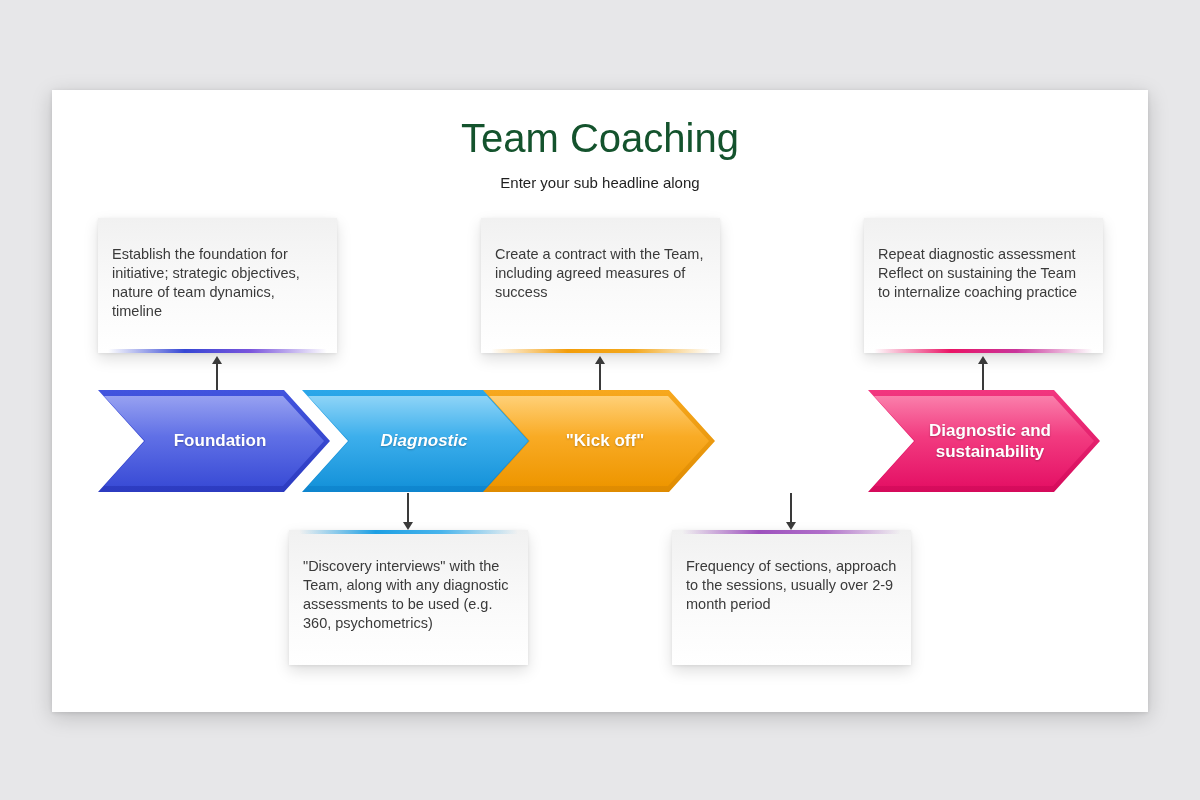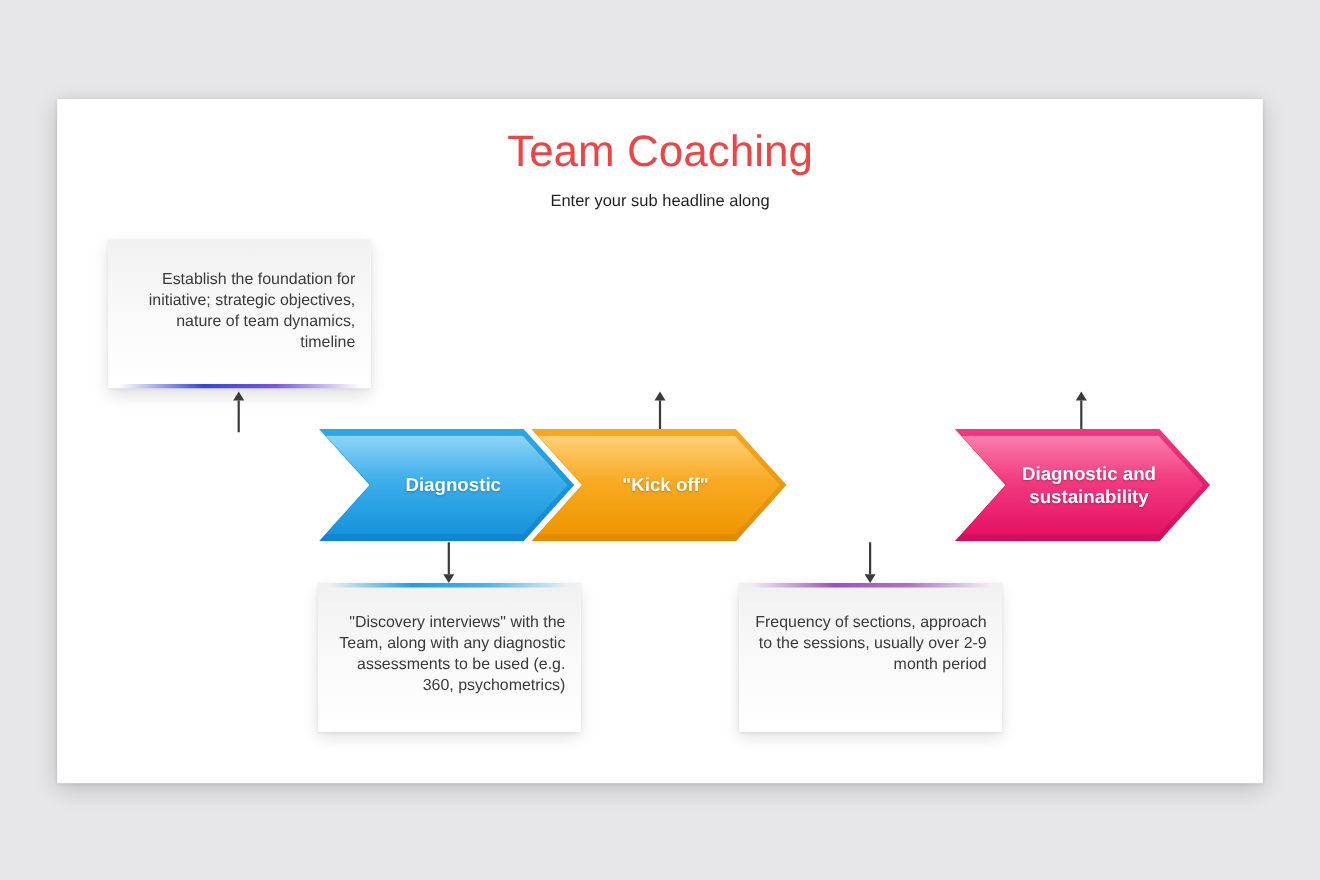"Team Coaching" .title { color: #ef4444 -> #14532d }
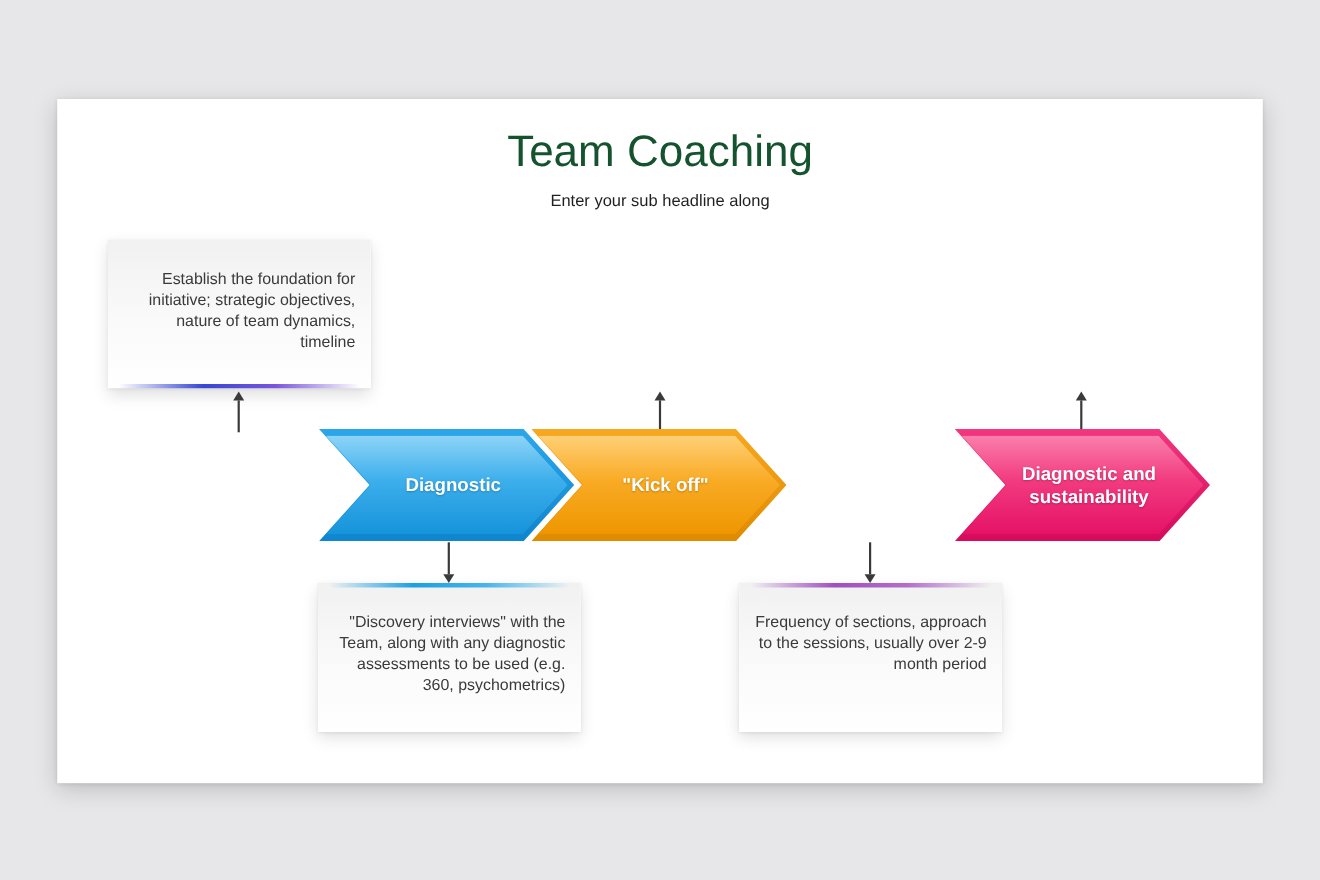"Establish the foundation for initiative;" .box-text { text-align: right -> left }
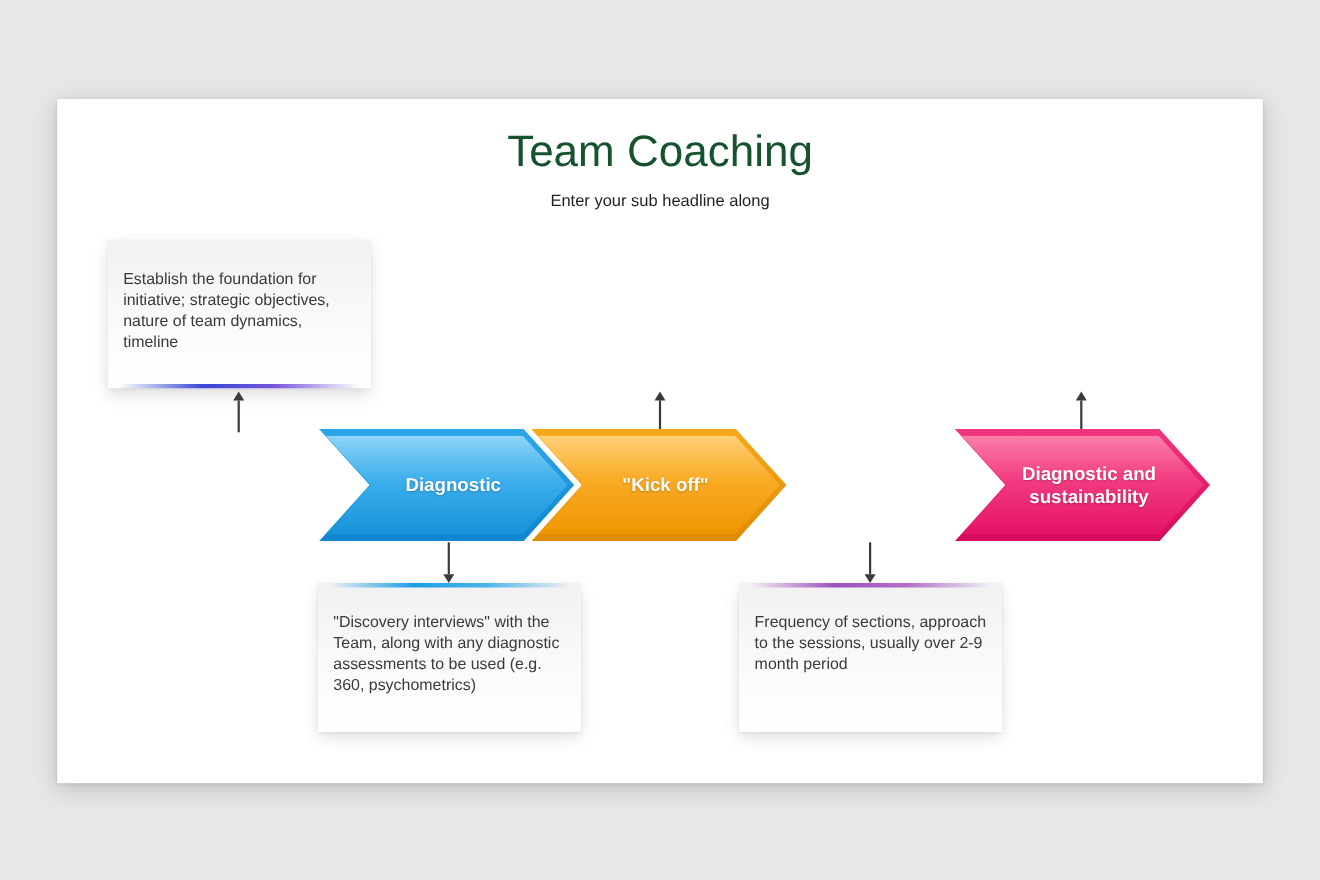"Create a contract with the" div.box { html: none -> <div> <div>Create a contract with the Team, including agreed measures of success</div> <div></div> </div> }
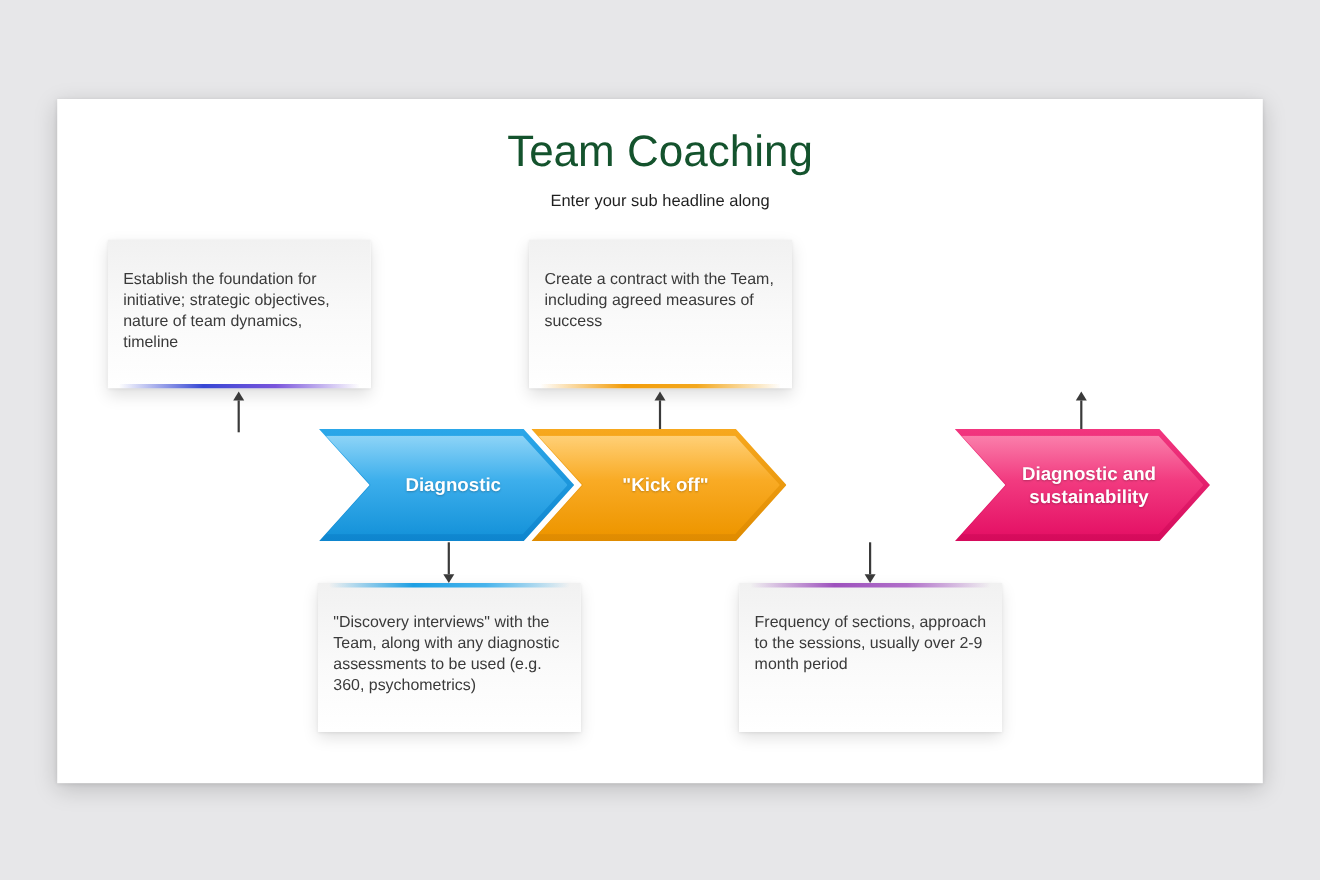"Repeat diagnostic assessment Reflect on" div.box { html: none -> <div> <div>Repeat diagnostic assessment Reflect on sustaining the Team to internalize coaching practice</div> <div></div> </div> }
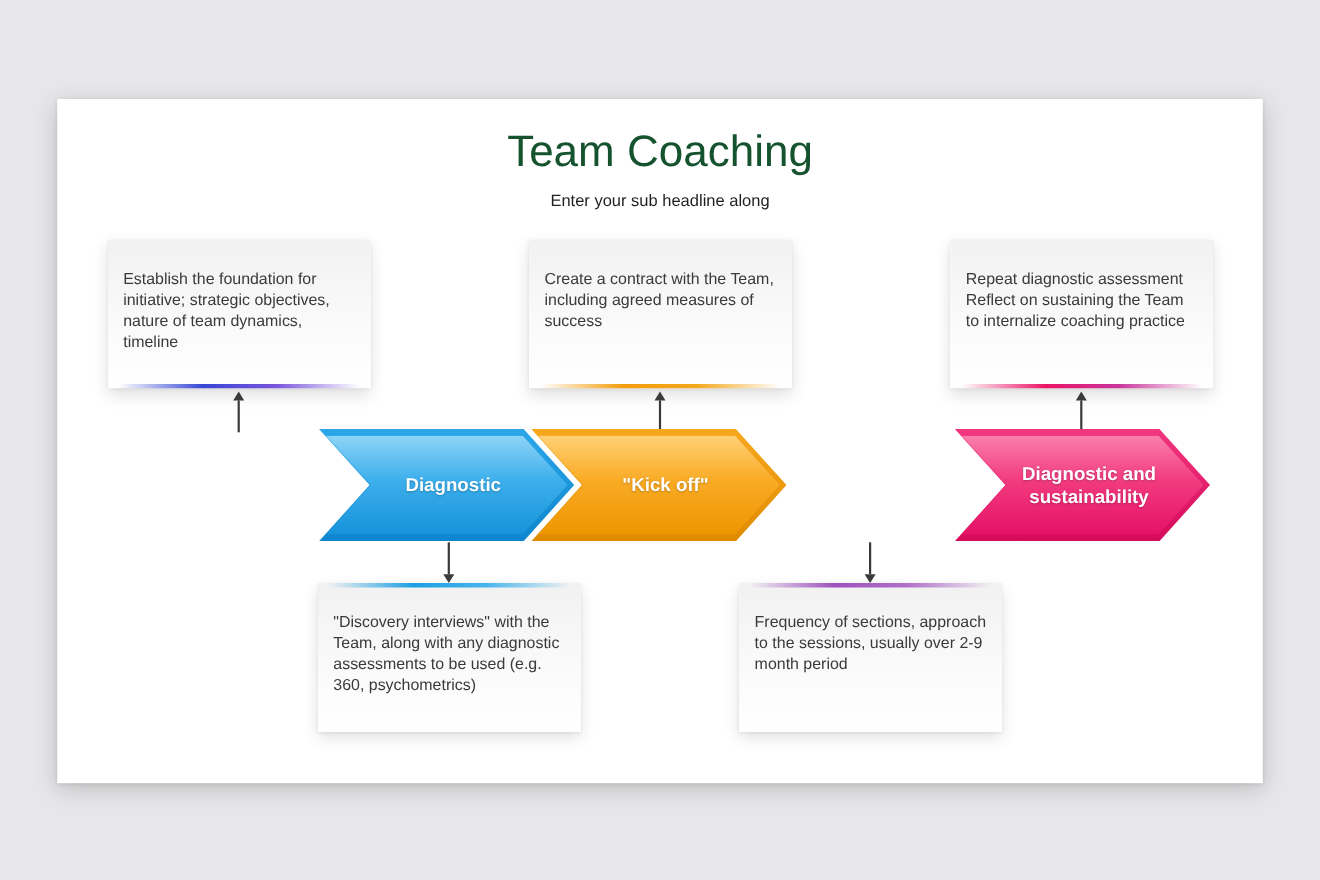"Foundation" div.chevron { html: none -> <div> <div></div> <div></div> <div>Foundation</div> </div> }
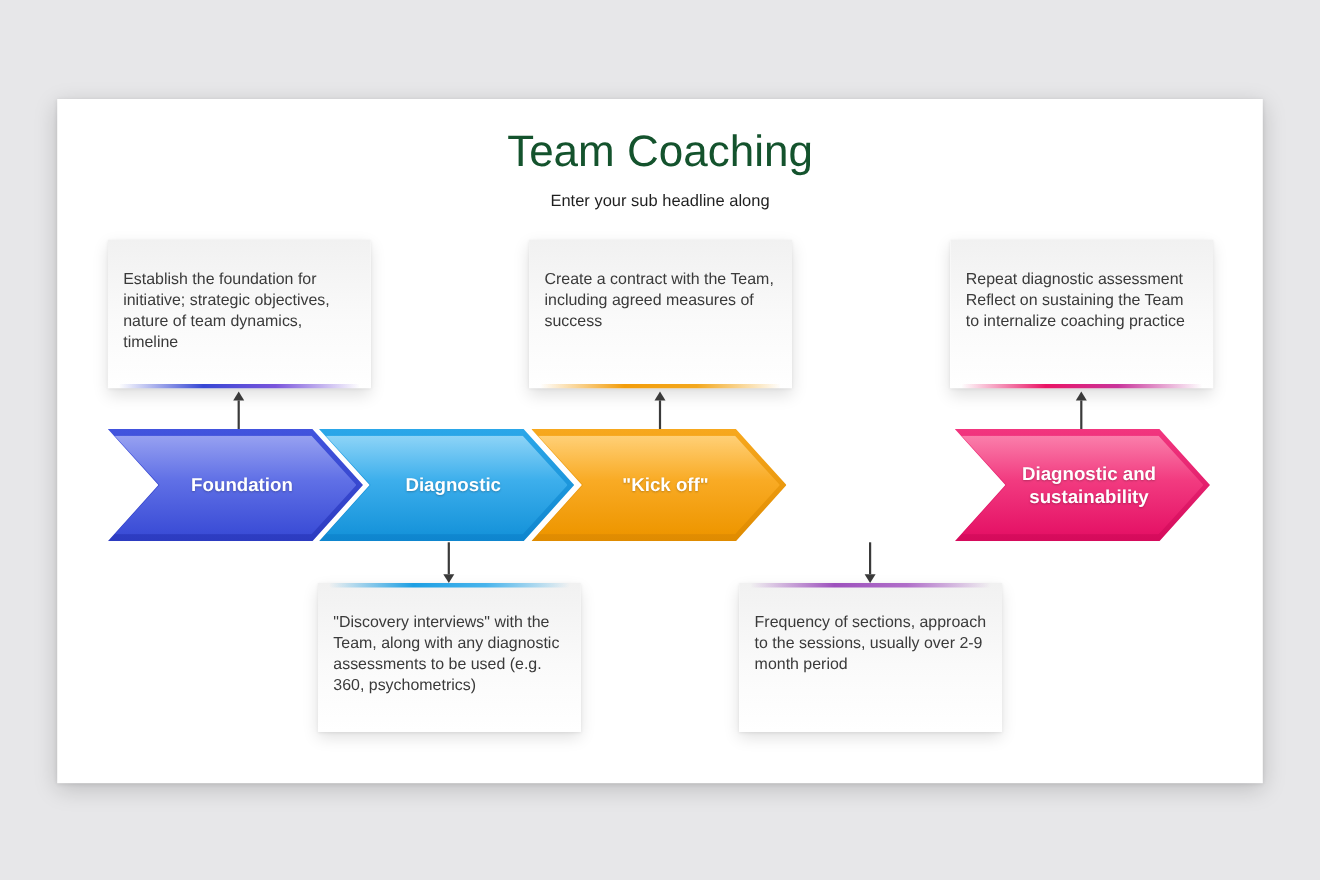"Diagnostic" .s1 { font-style: none -> italic; left: 238px -> 250px }
